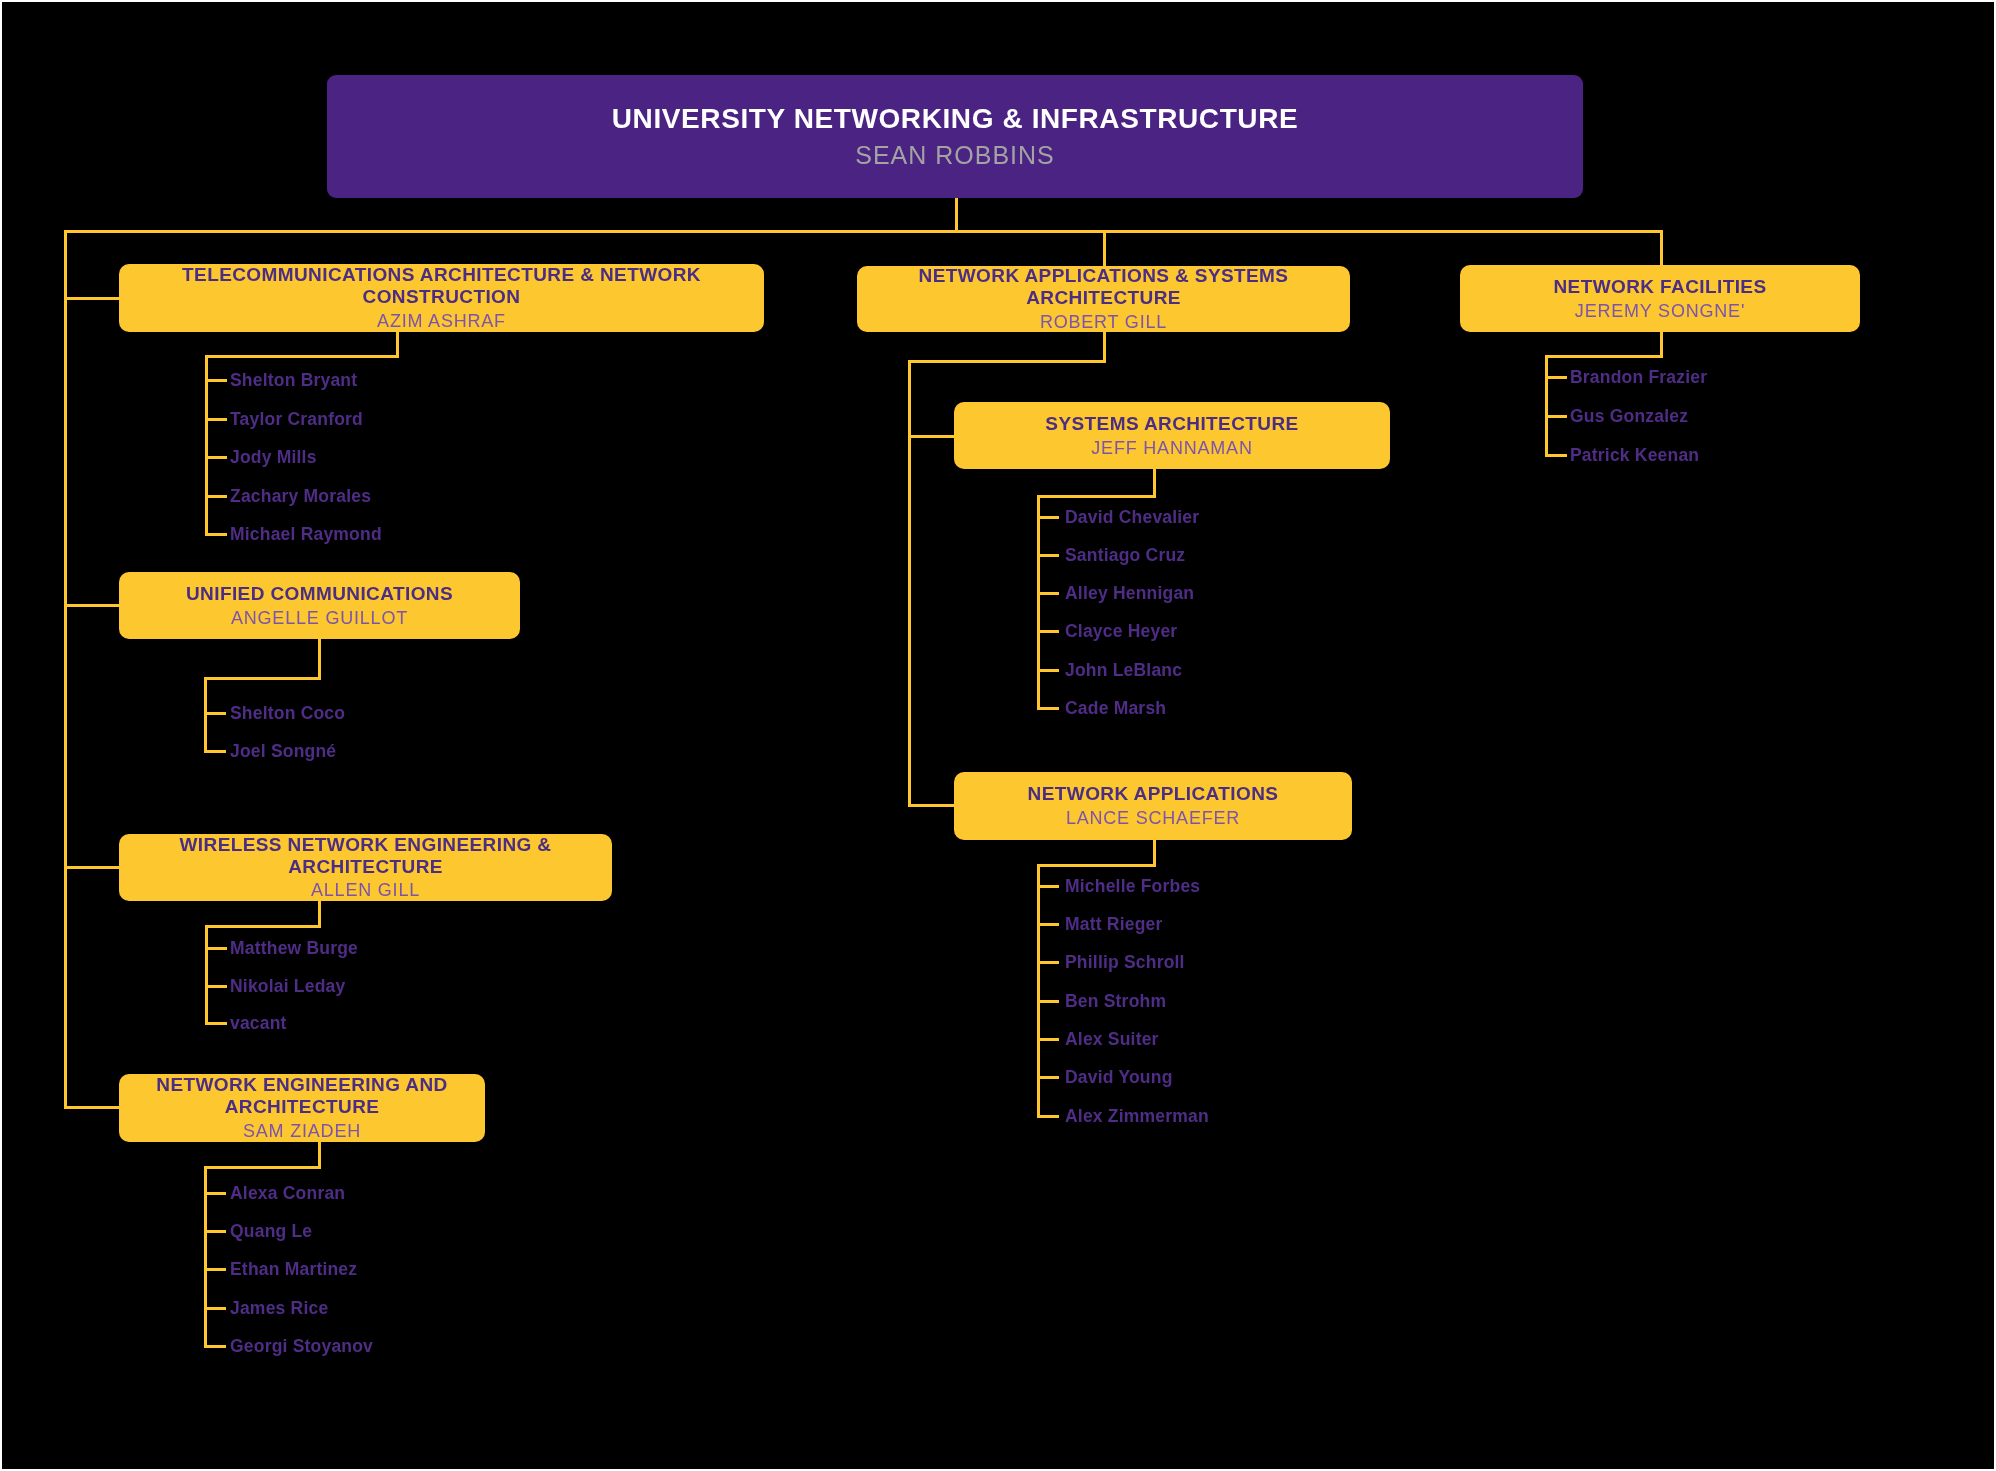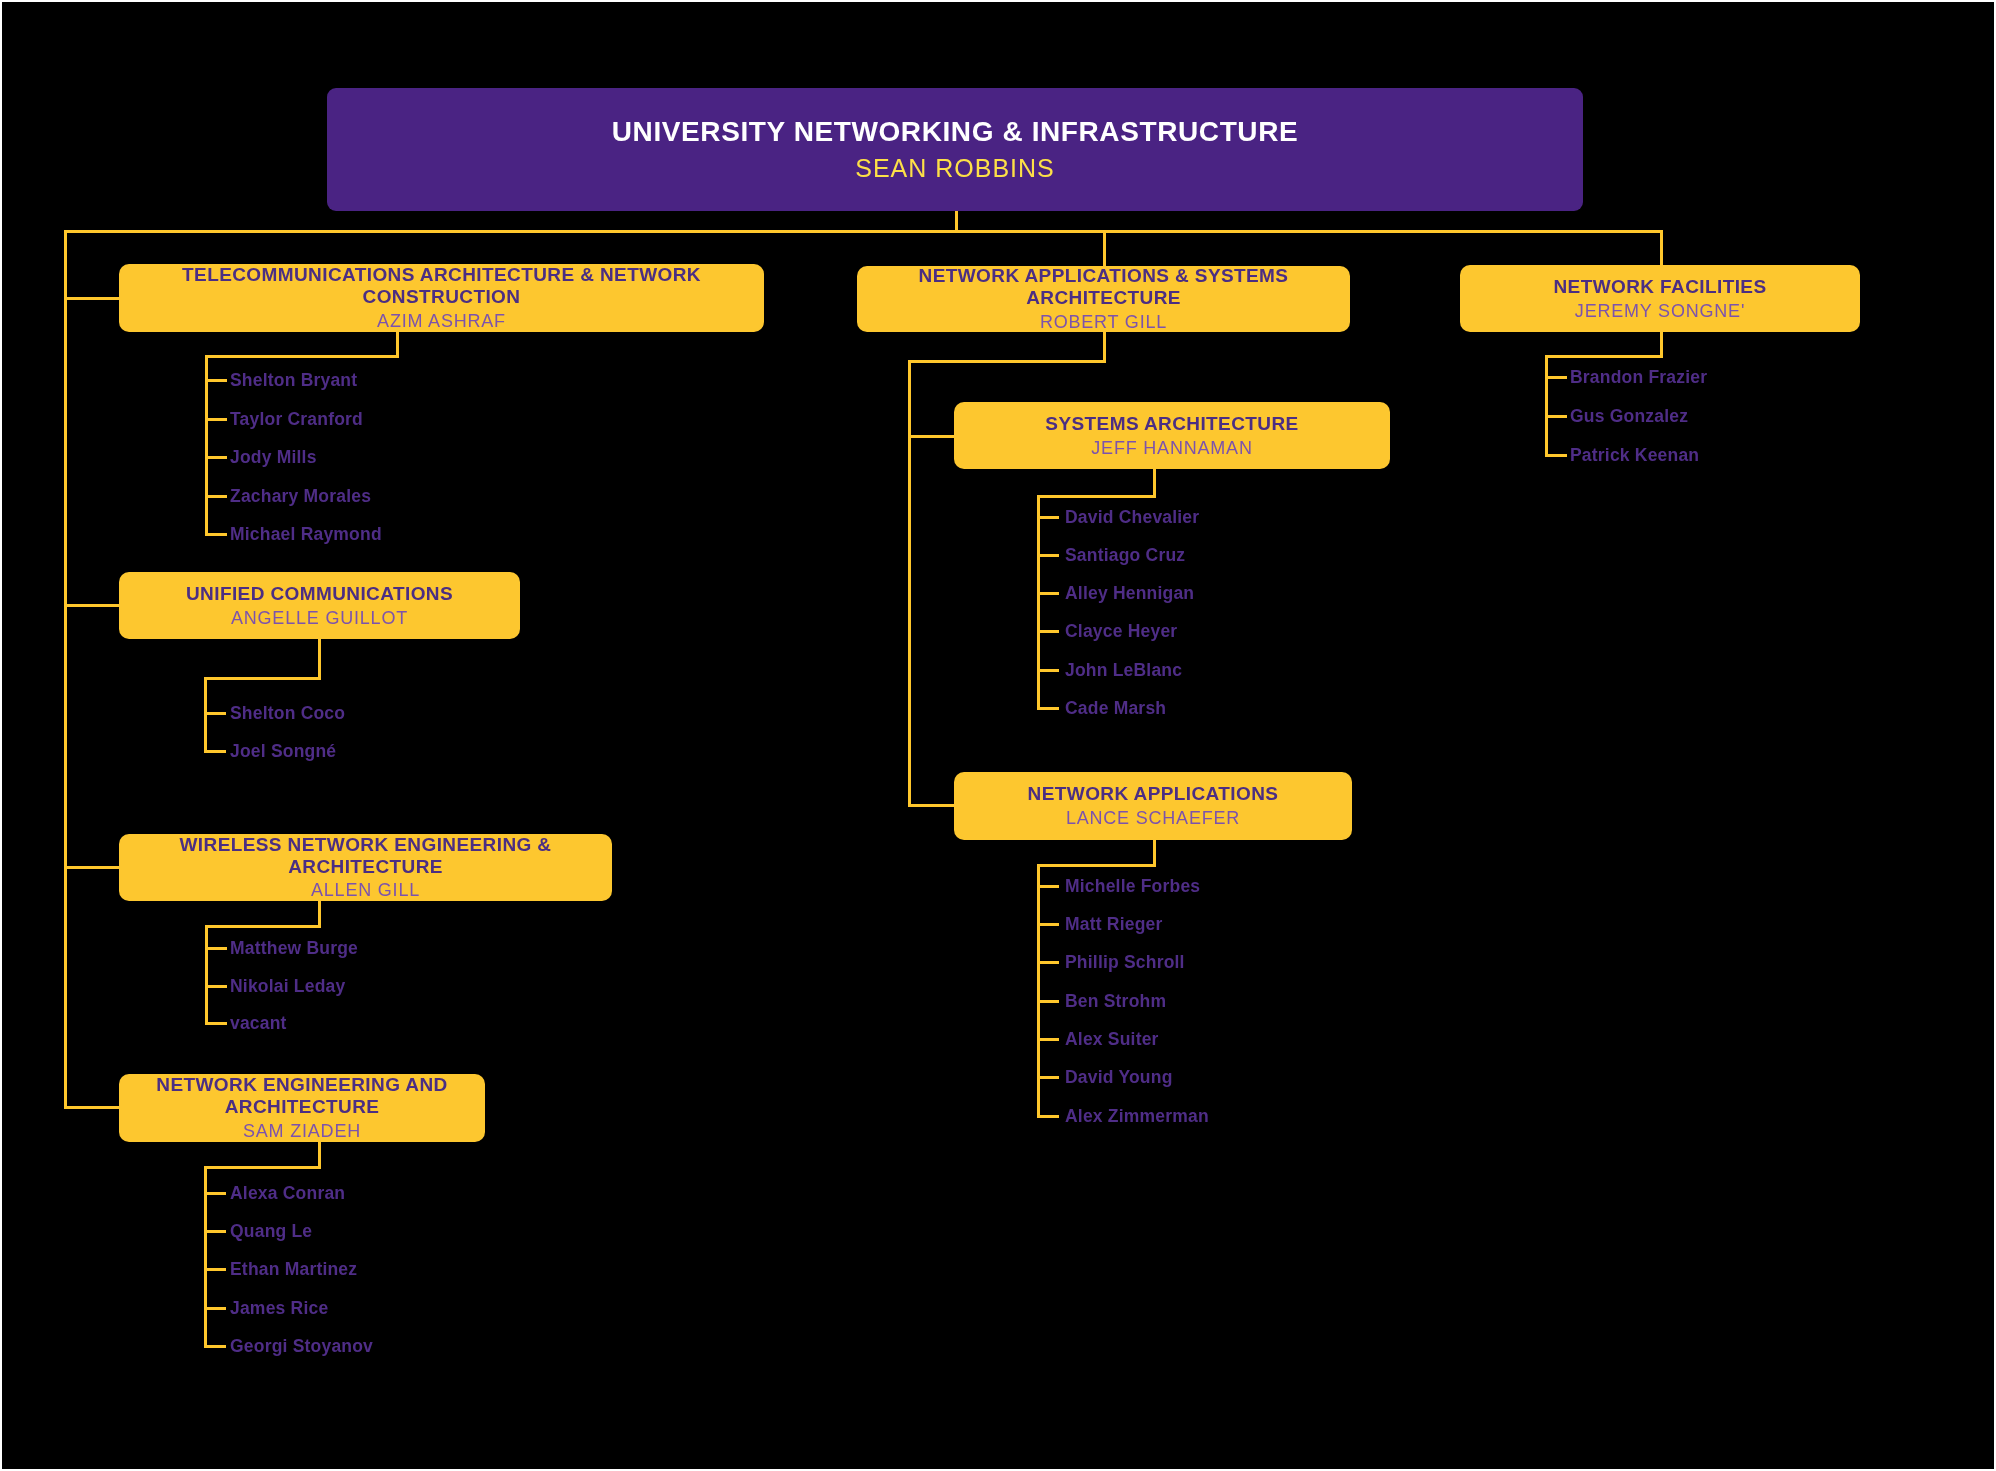"UNIVERSITY NETWORKING & INFRASTRUCTURE" .root { margin-top: 13px -> none }
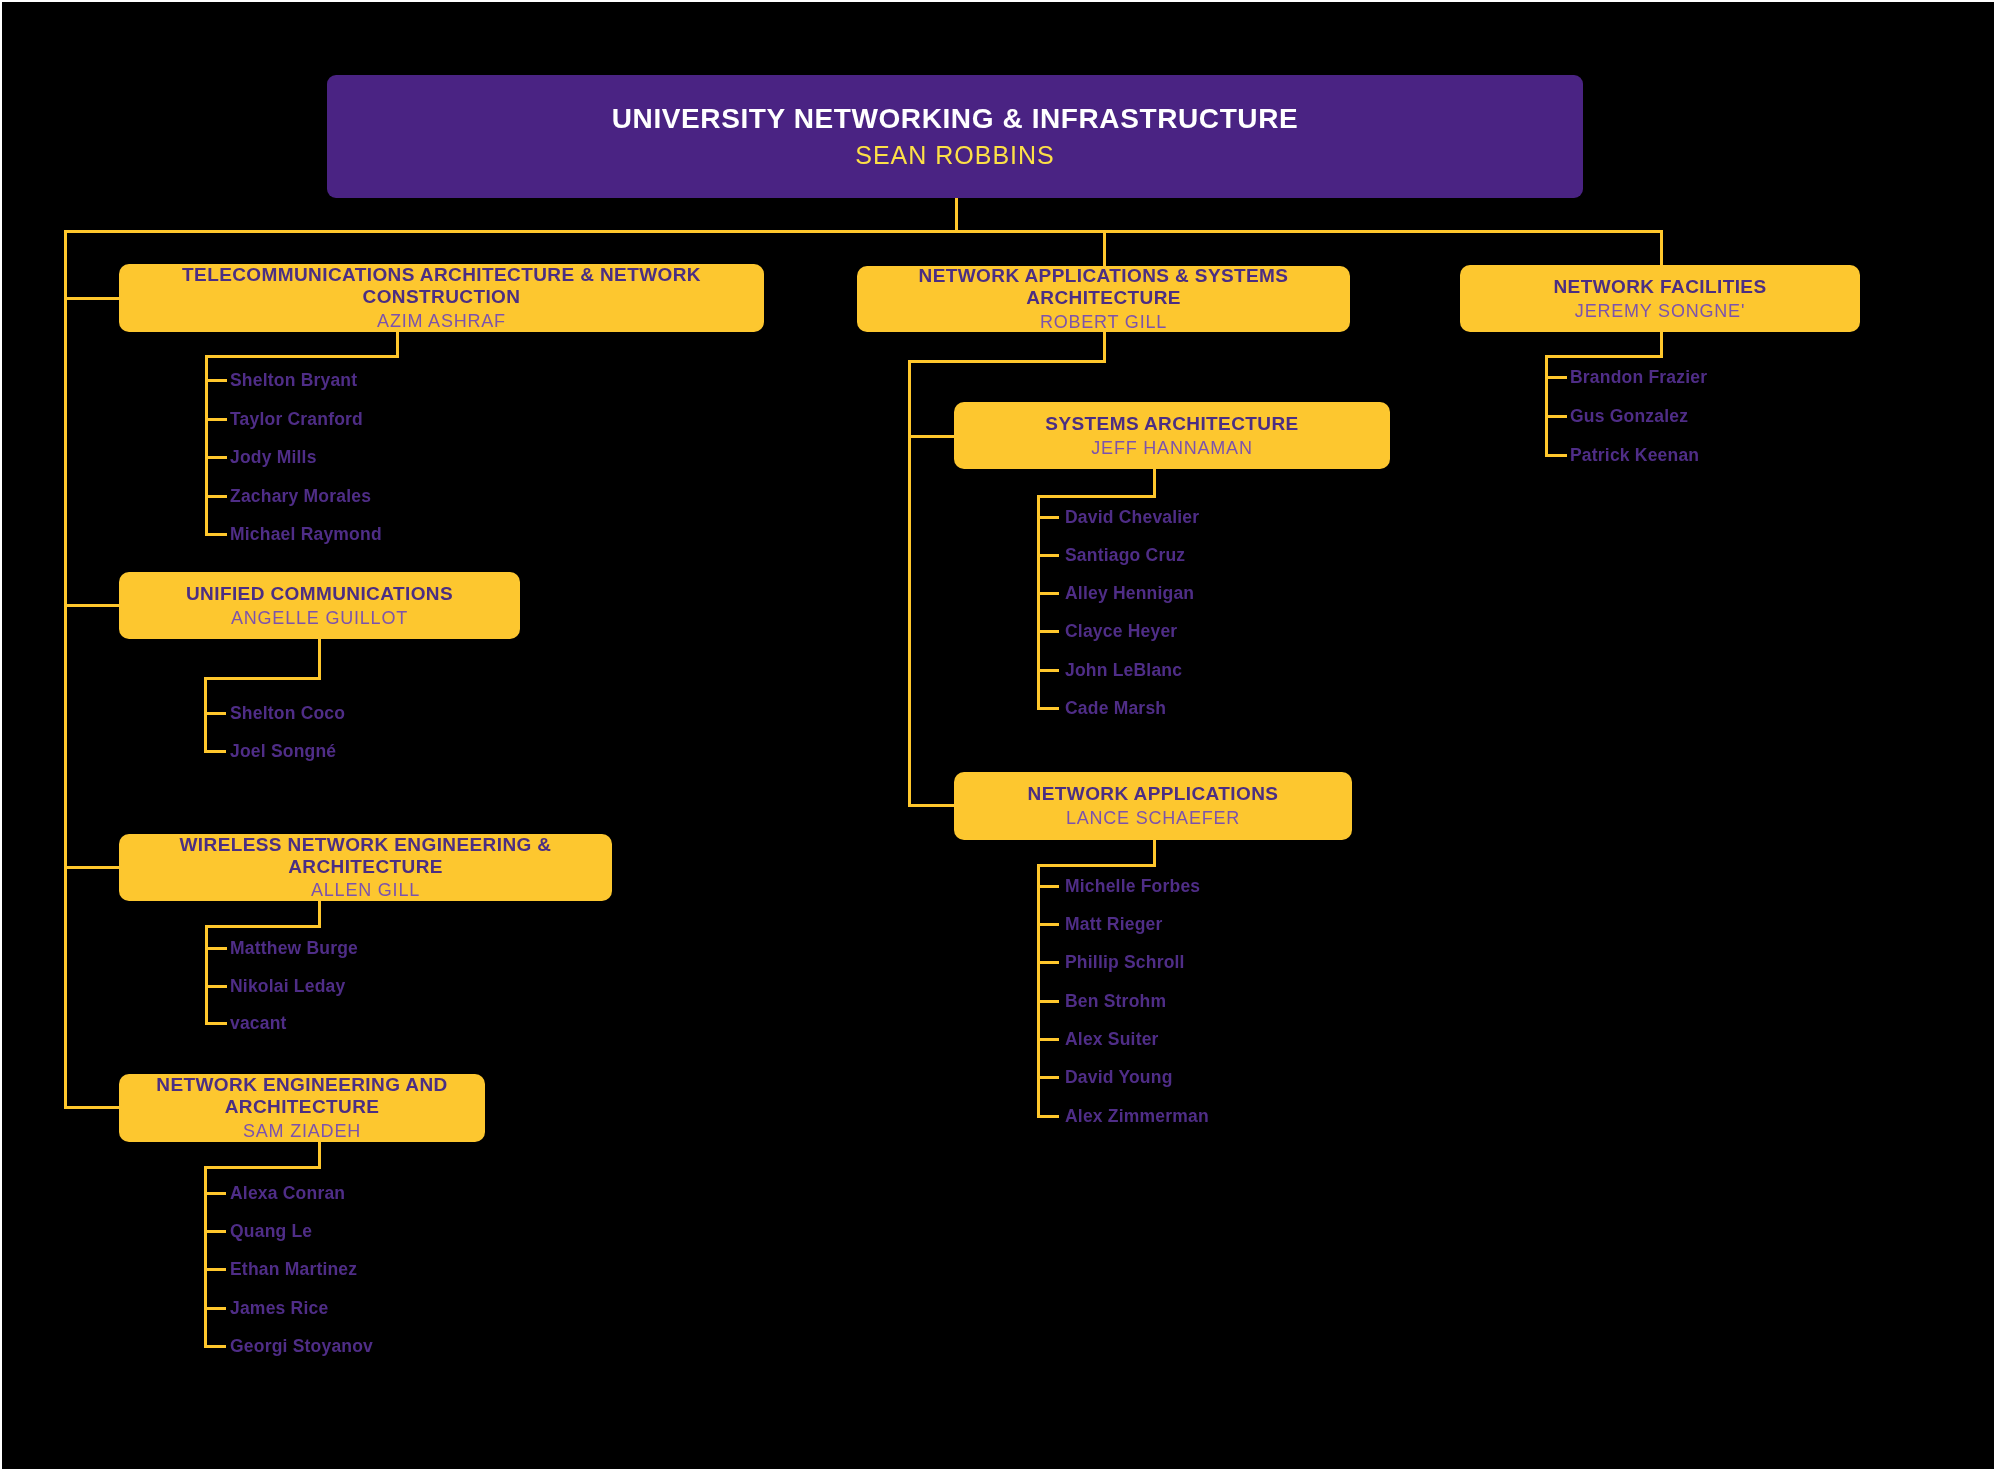"SEAN ROBBINS" .root .m { color: #fde047 -> #a3a3a3 }
